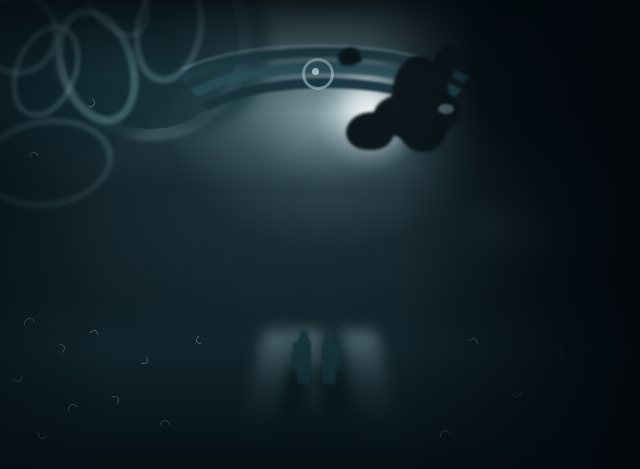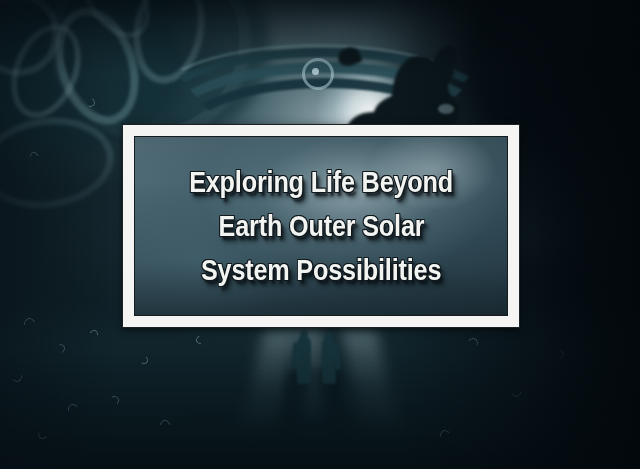"Exploring Life Beyond" div { html: <div> <div> <div>Exploring Life Beyond</div> <div>Earth Outer Solar</div> <div>System Possibilities</div> </div> </div> -> none }
